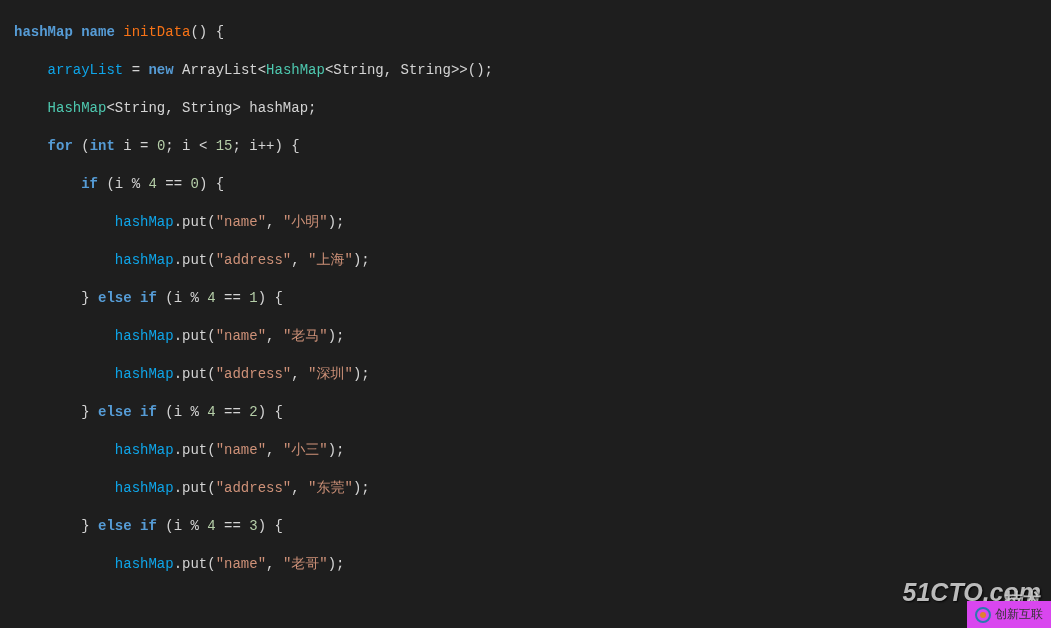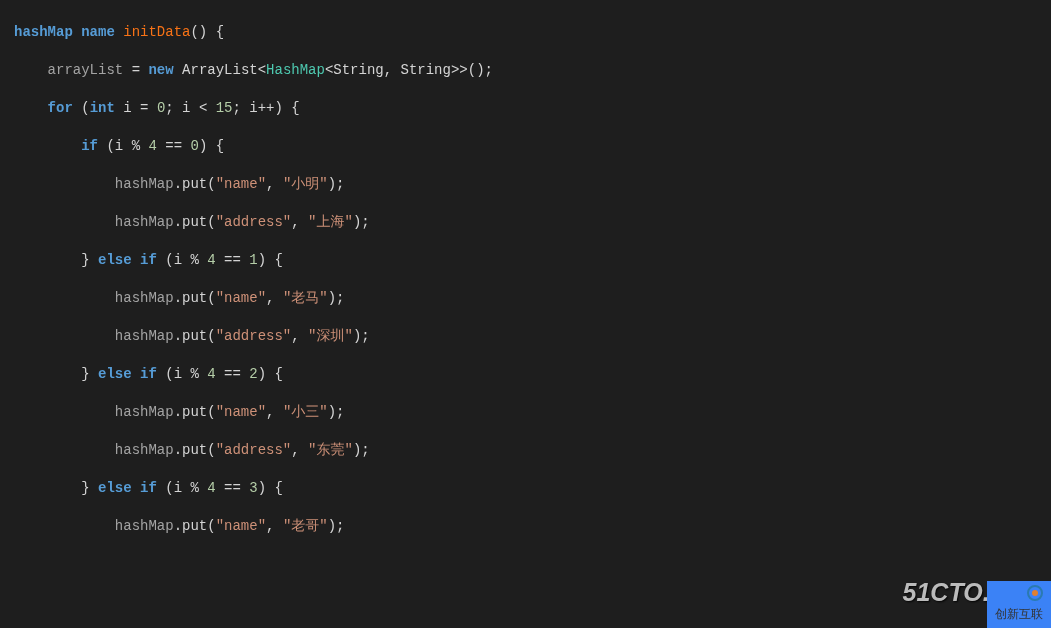"arrayList" .var { color: #a3a3a3 -> #0ea5e9 }
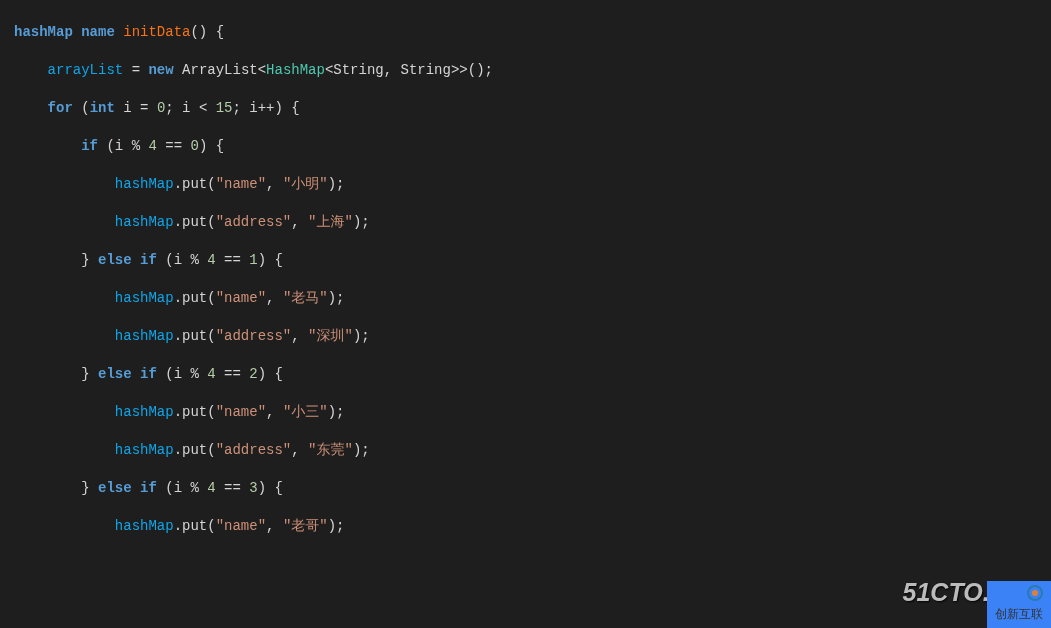"HashMap<String, String> hashMap;" div.line { html: none -> <div> <span>HashMap</span><span>&lt;String, String&gt; hashMap;</span></div> }
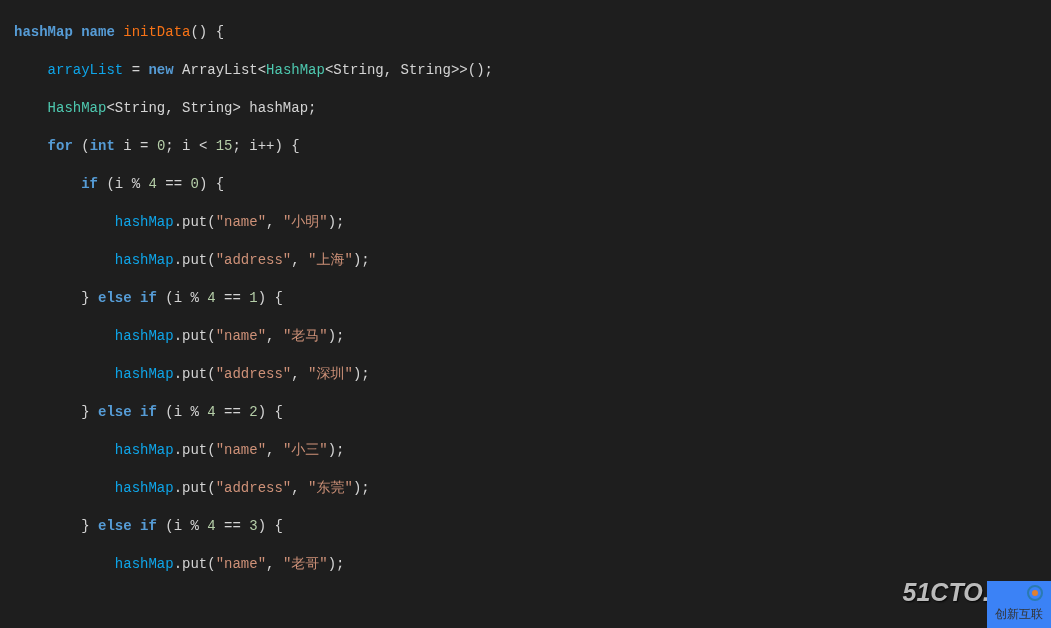"创新互联" .corner-logo { align-items: flex-end -> center; background: #3b82f6 -> #d946ef; flex-direction: column -> none }
